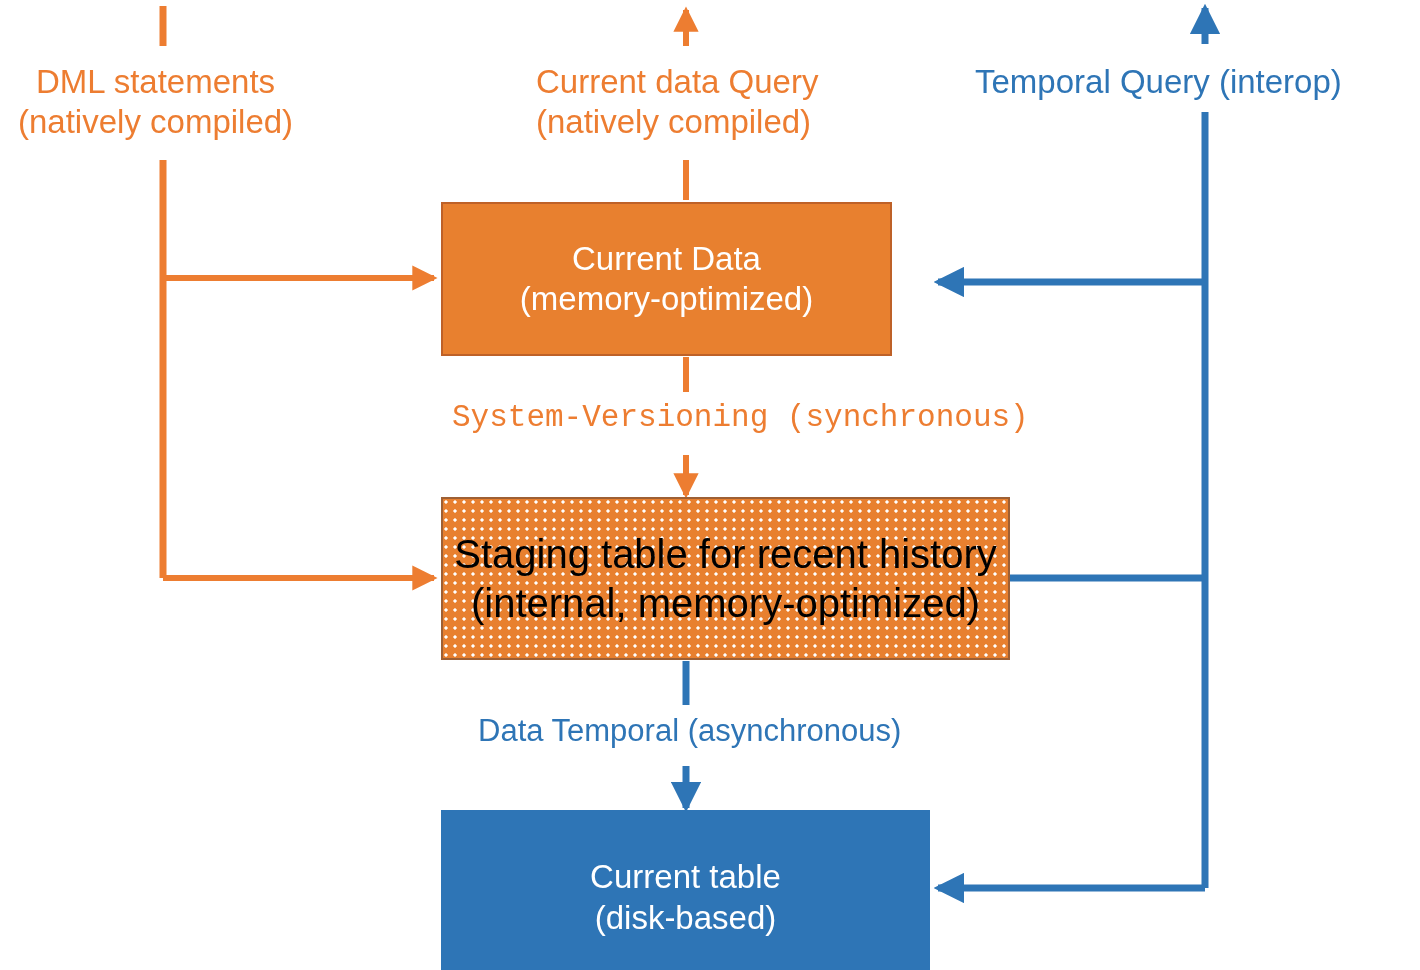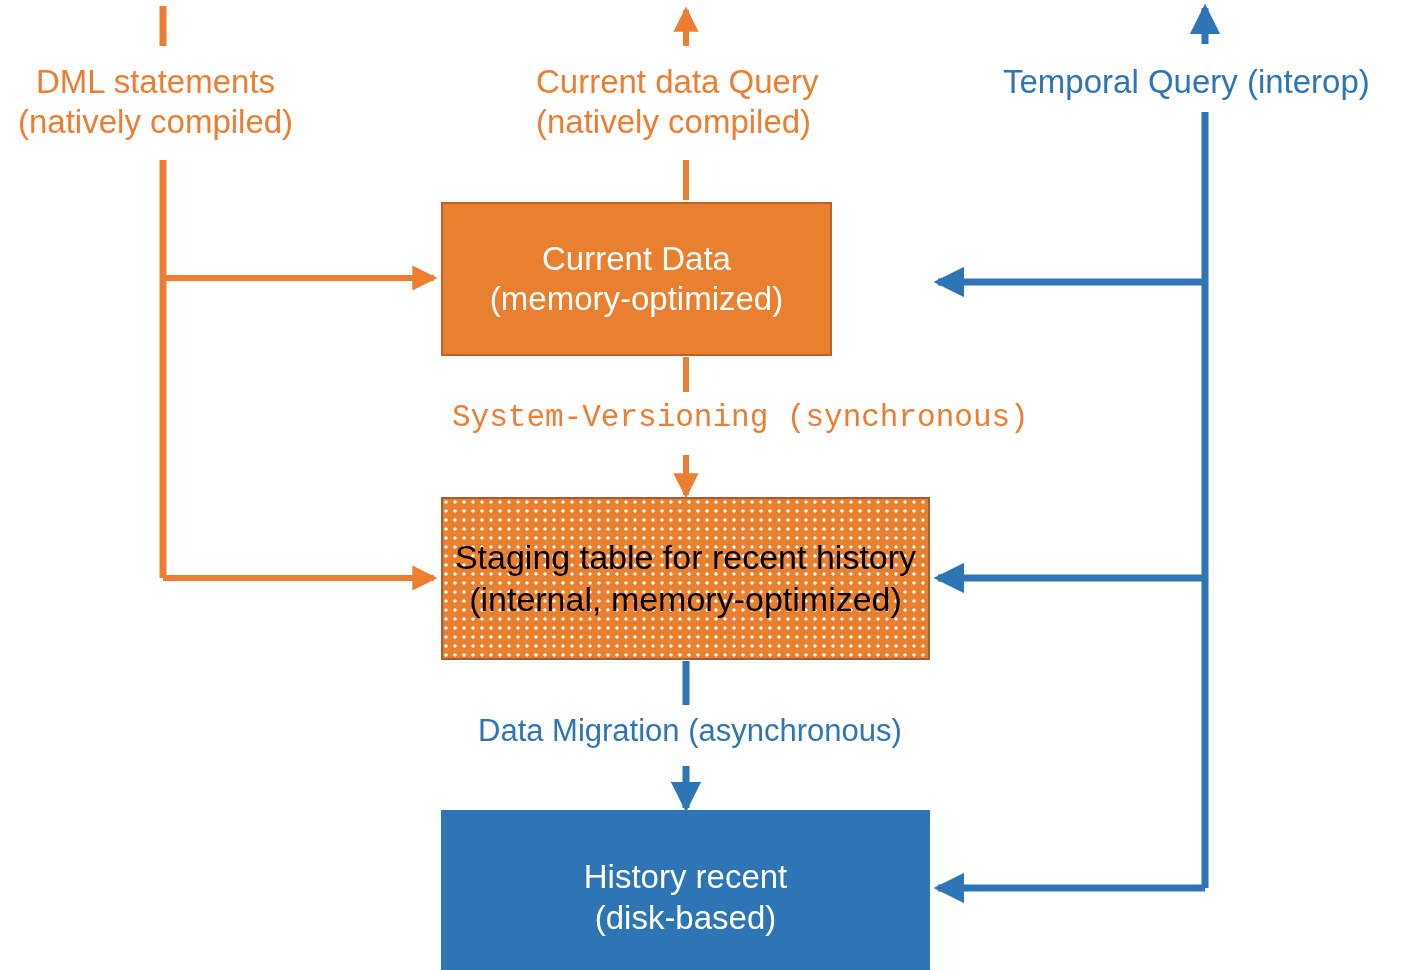"Temporal Query (interop)" #label-temporal-query { left: 1003px -> 975px }
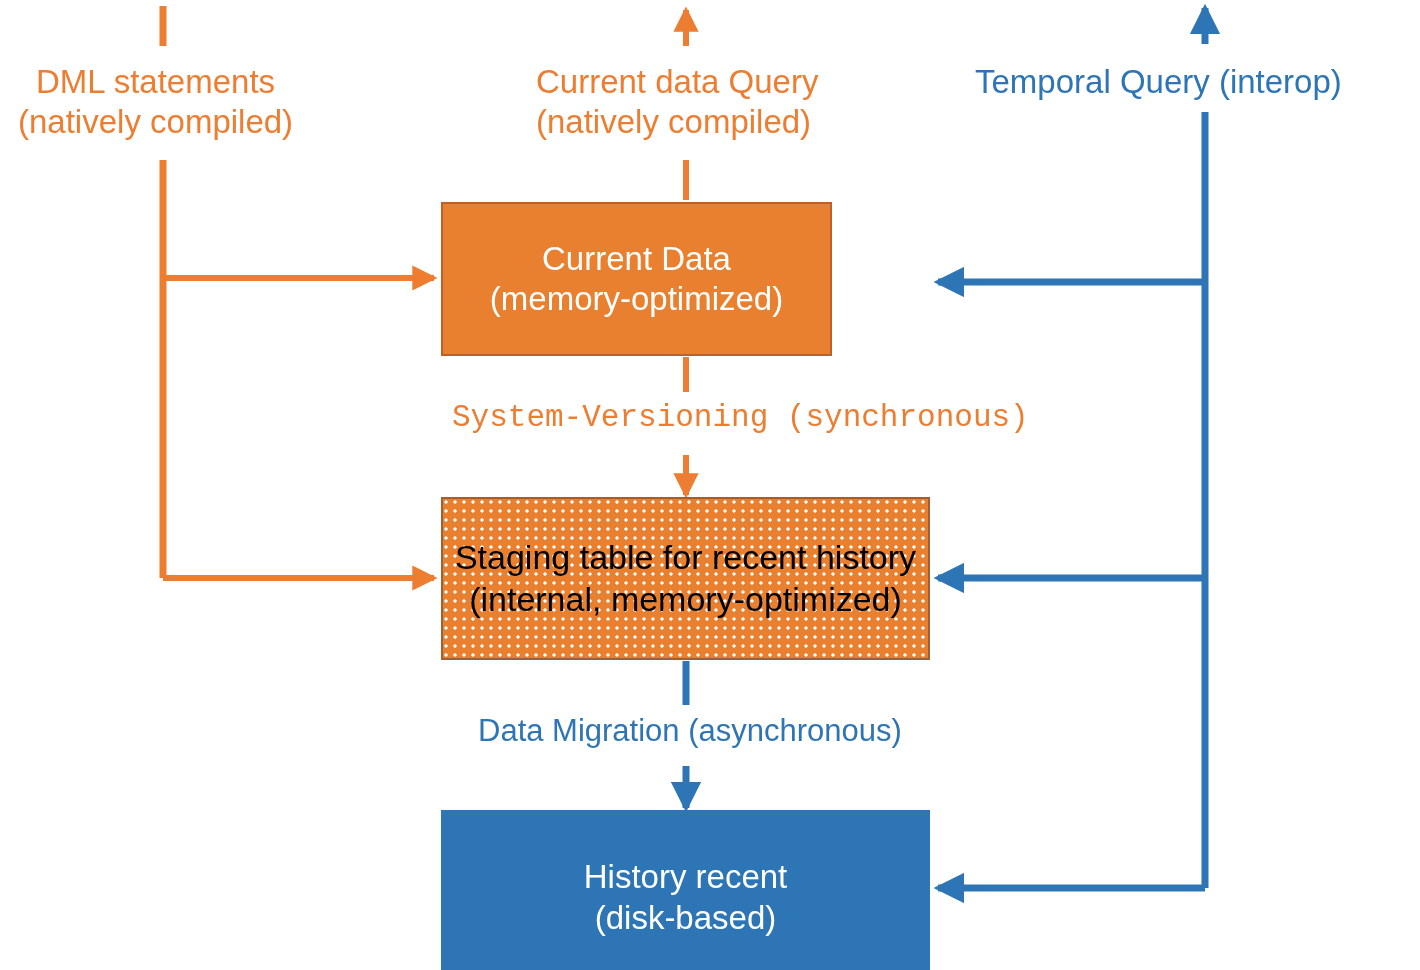"Current Data" #node-current-data { width: 391px -> 451px }
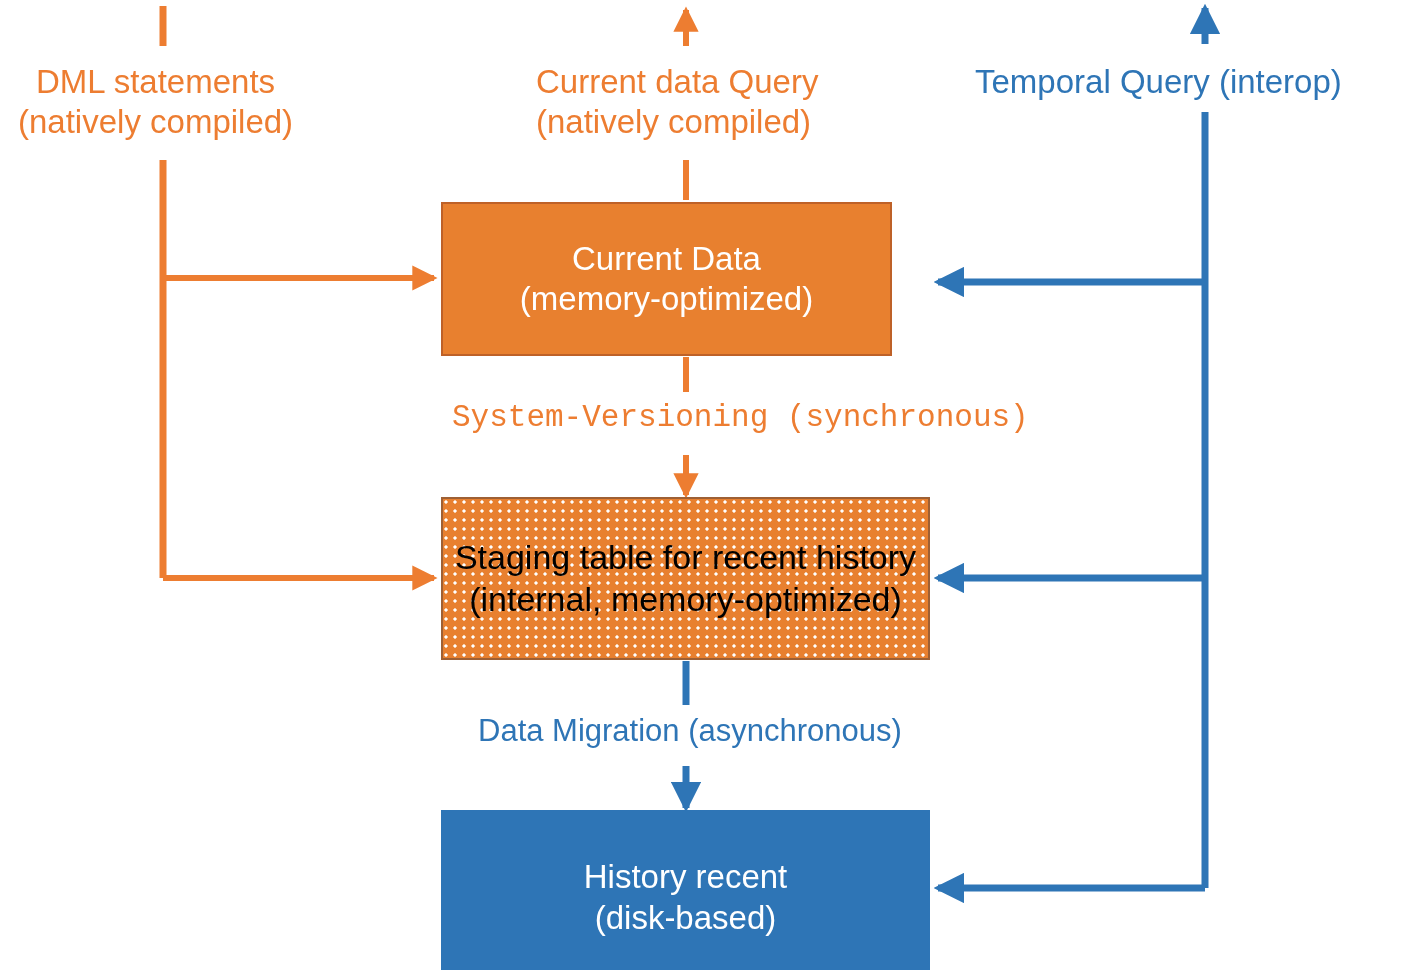"Staging table for recent history" #node-staging { font-size: 34px -> 40px; width: 489px -> 569px }
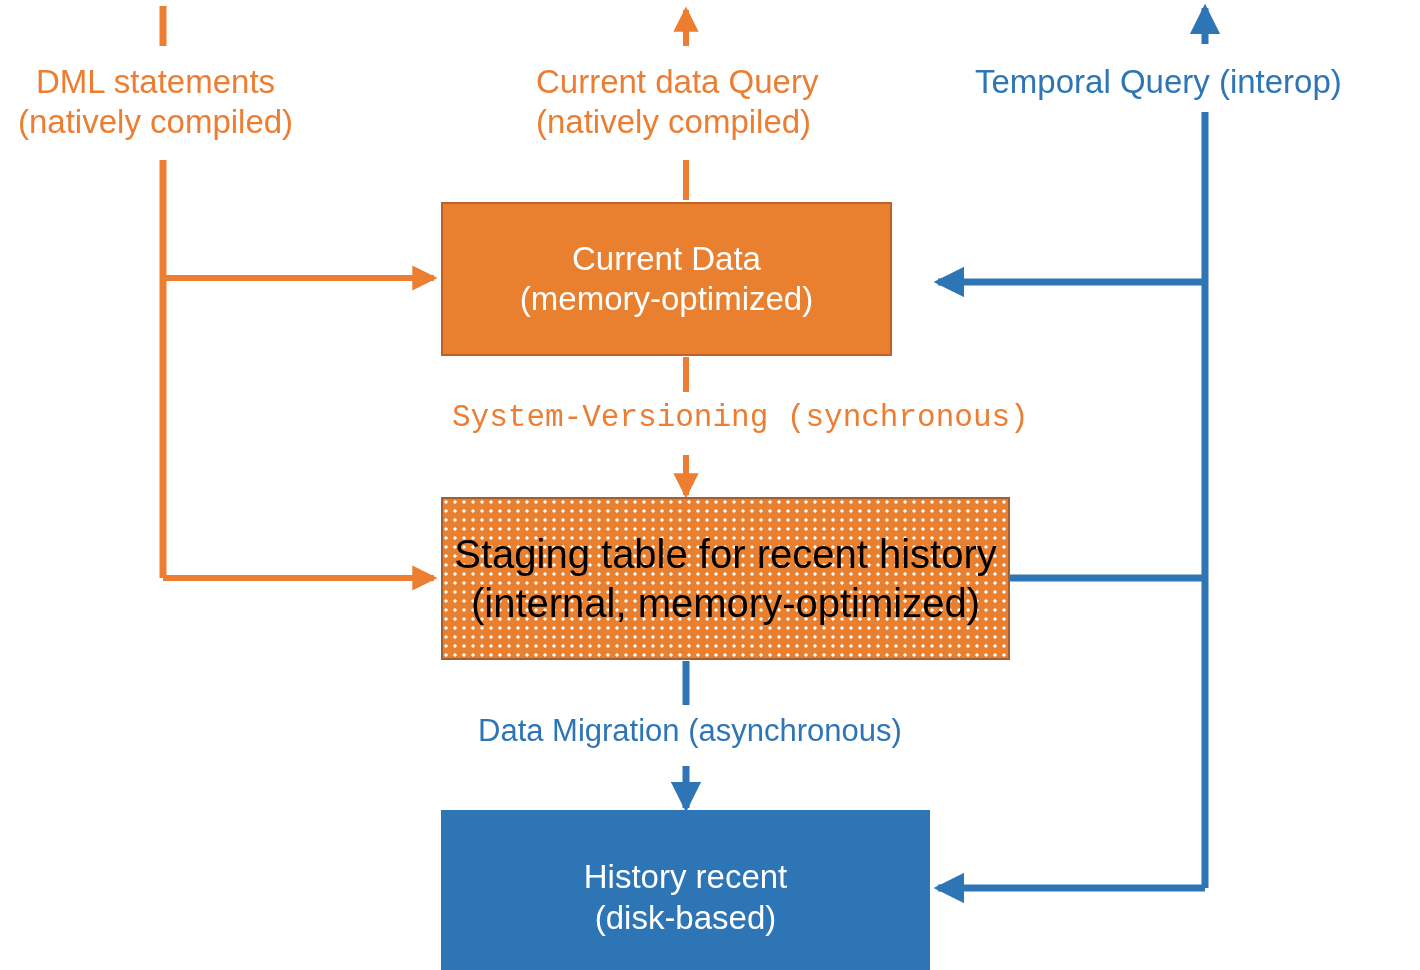"Data Migration (asynchronous)" div.label { text: Migration -> Temporal }
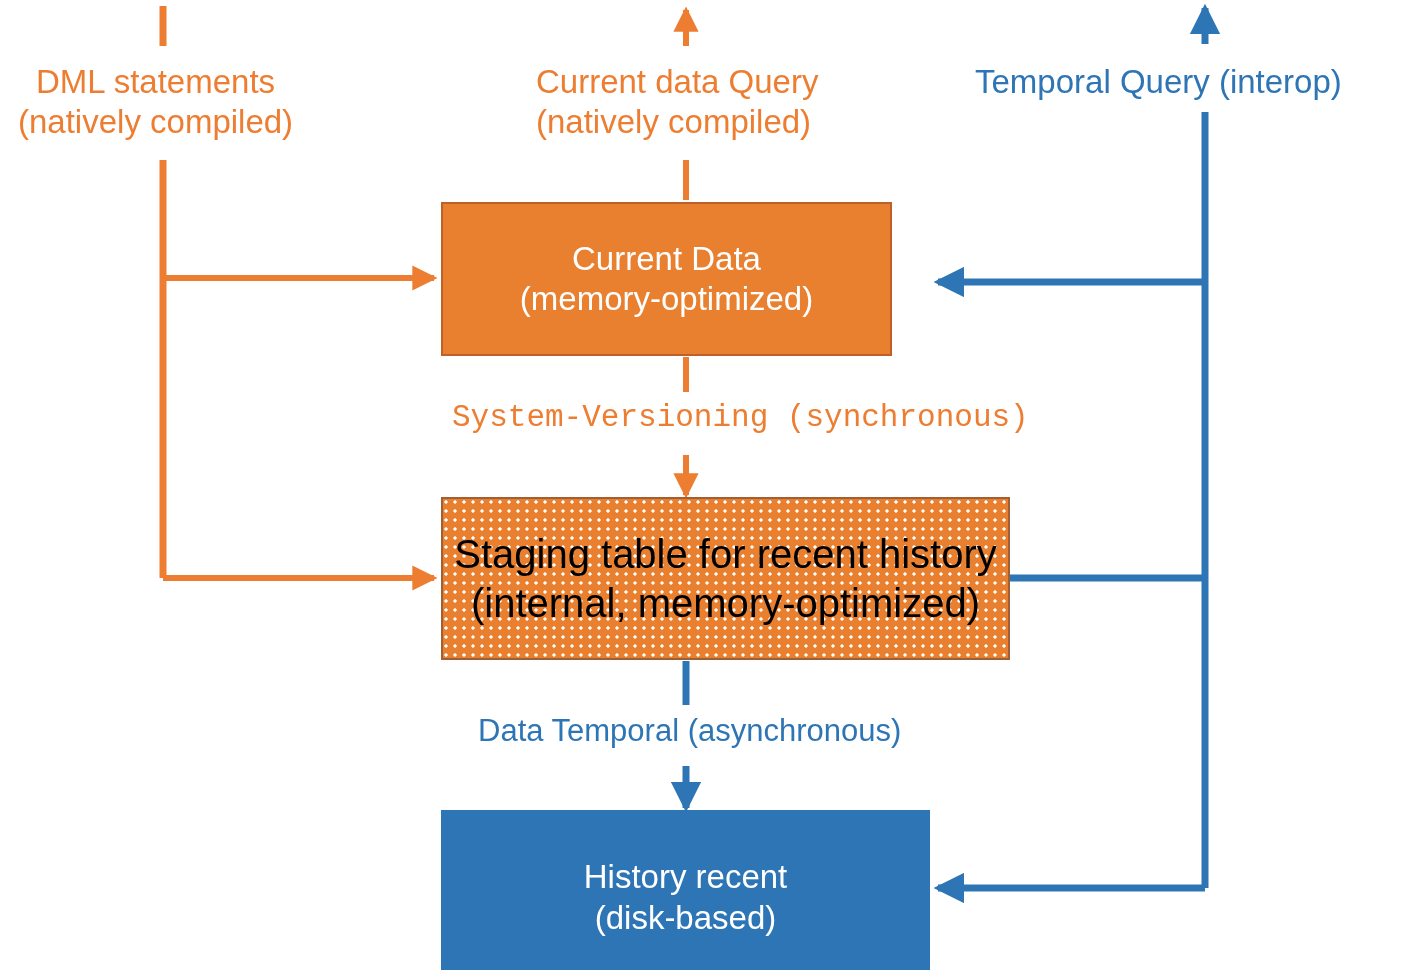"History recent" span.node-text { text: History recent -> Current table }
